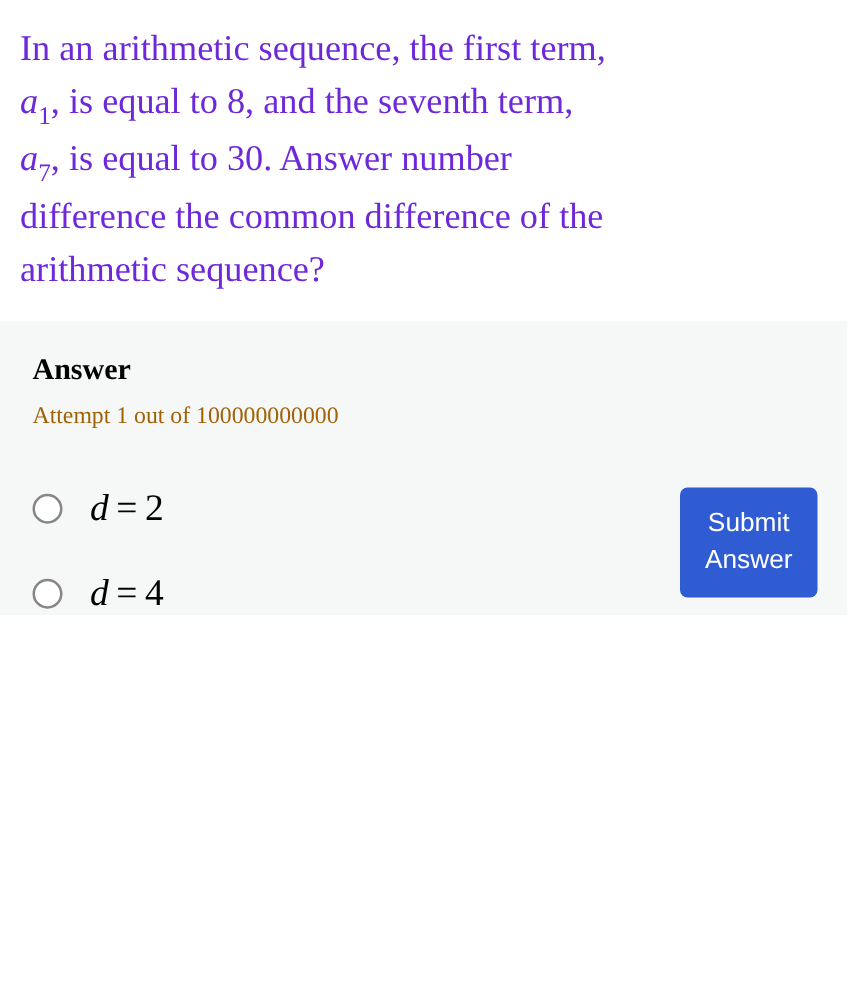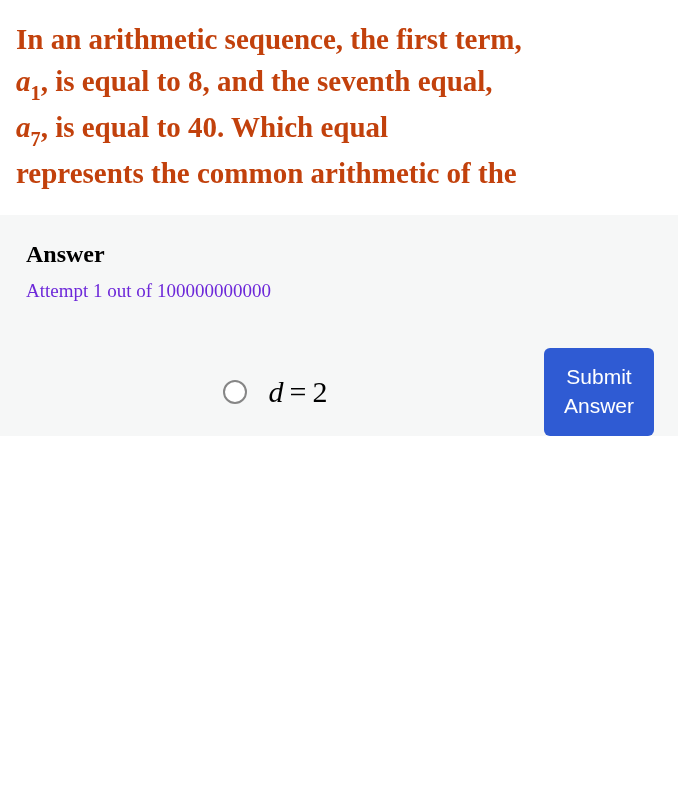"In an arithmetic sequence, the" .question-text { color: #c2410c -> #6d28d9; font-weight: bold -> none }
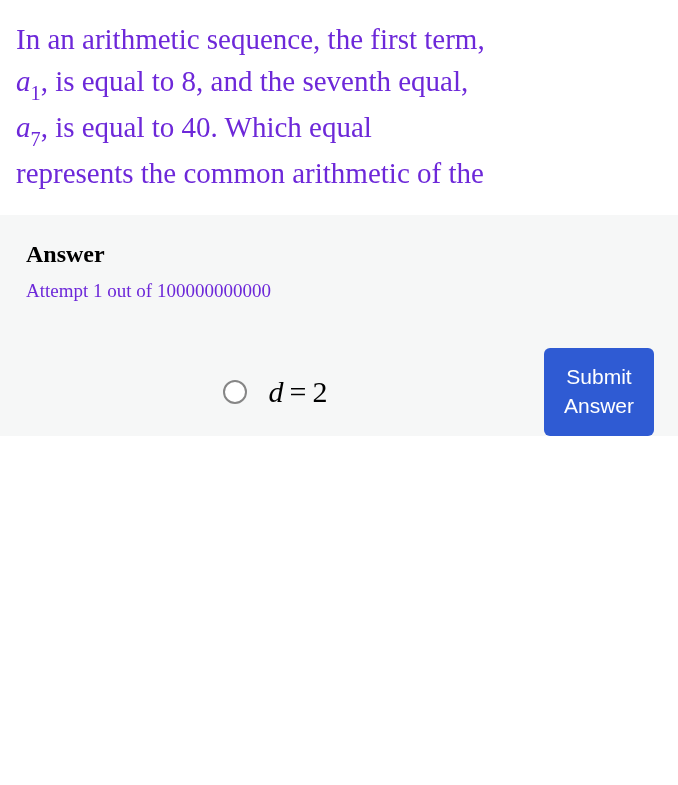", and the seventh equal," span { text: equal -> term }
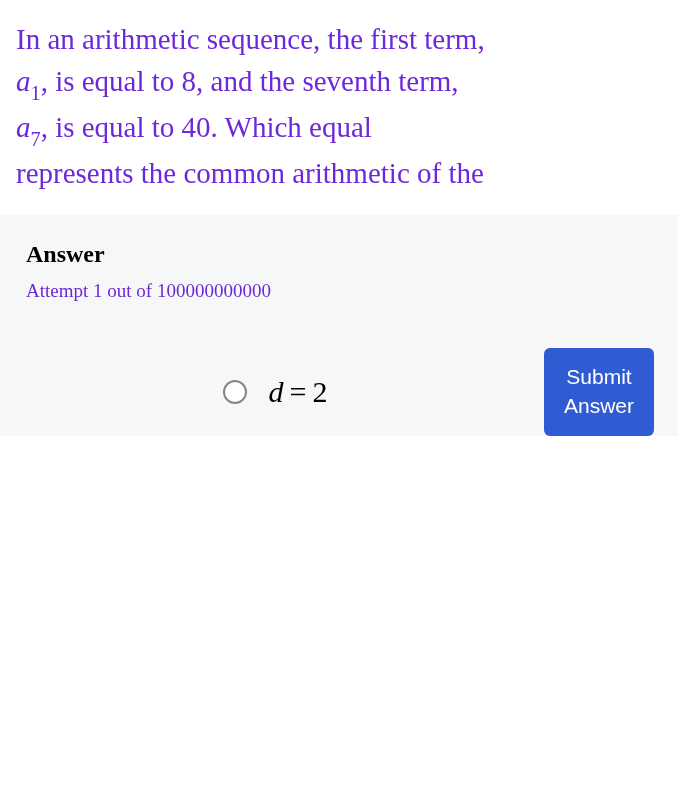"40" span { text: 40 -> 30 }
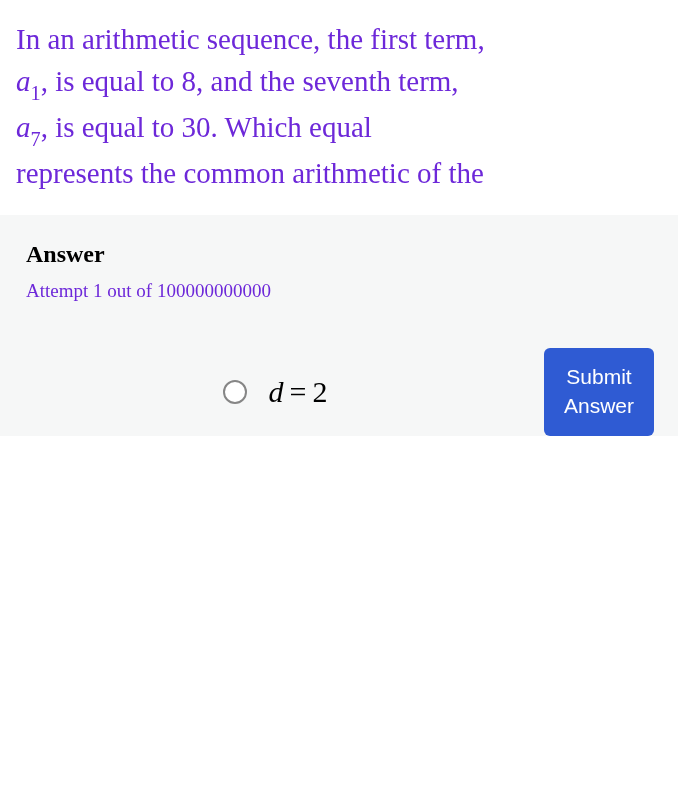". Which equal" span { text: Which equal -> Answer number }
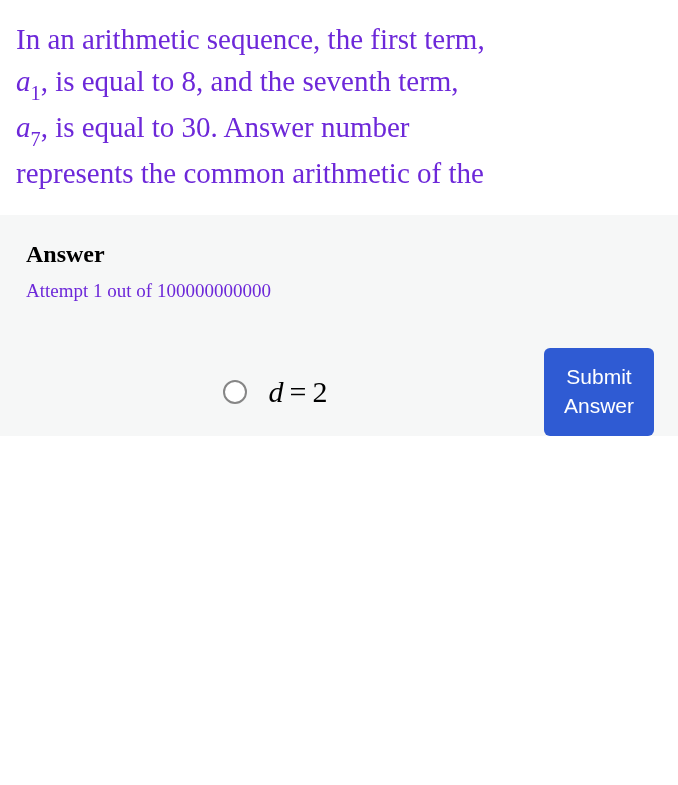"represents the common arithmetic of" span { text: represents the common arithmetic -> difference the common difference }
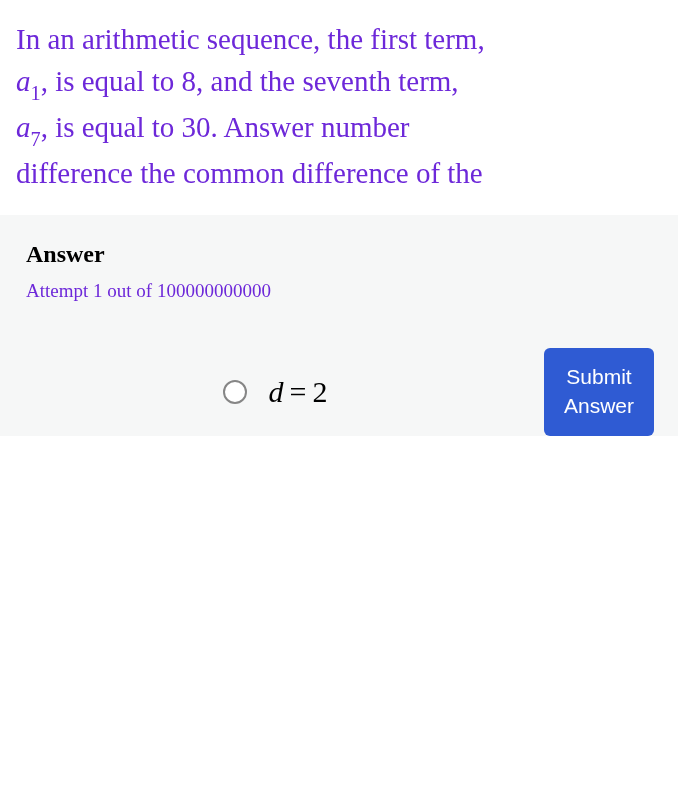"arithmetic sequence?" span { html: none -> <span>arithmetic sequence?</span> }
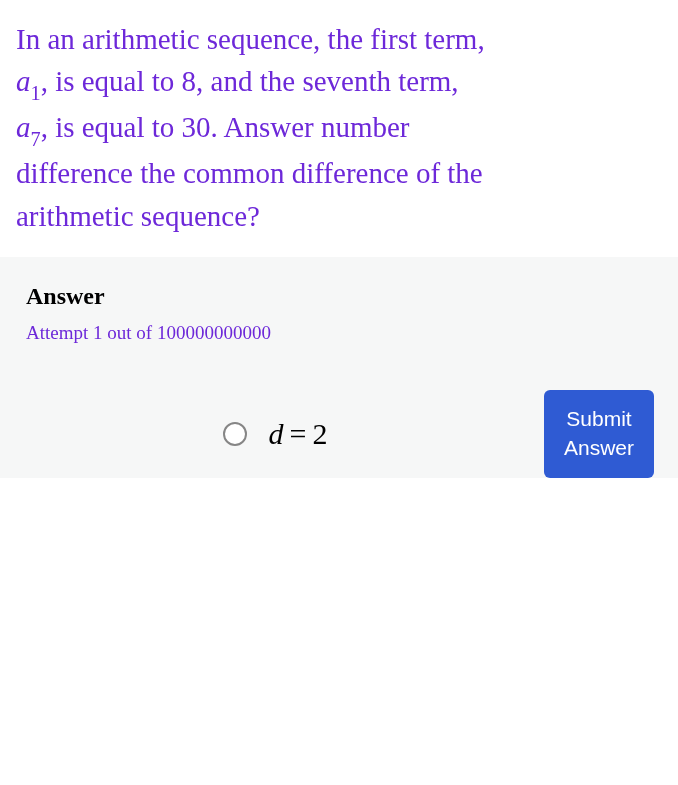"Attempt 1 out of 100000000000" .attempt-text { color: #6d28d9 -> #a16207 }
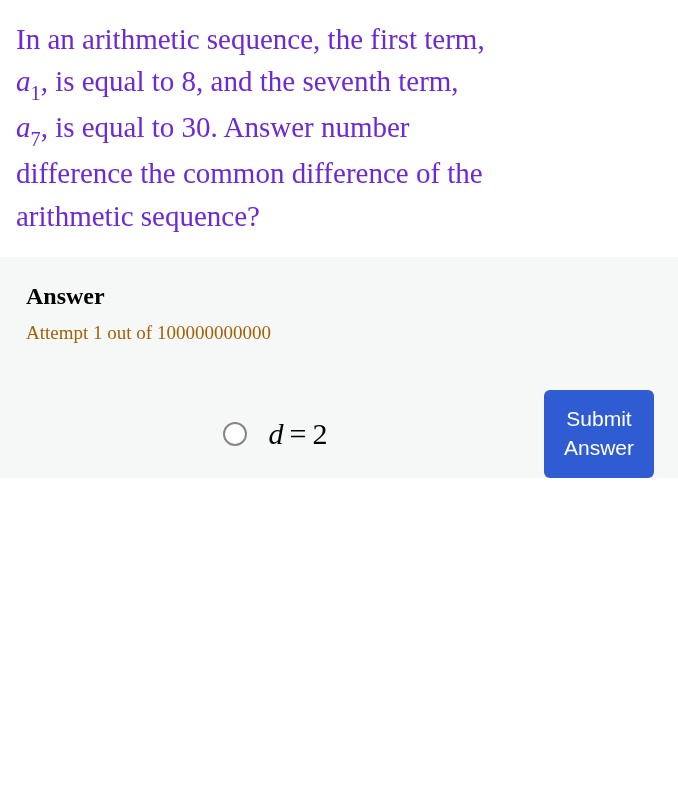"d = 2" .options-col { flex-direction: row -> column; justify-content: center -> none }
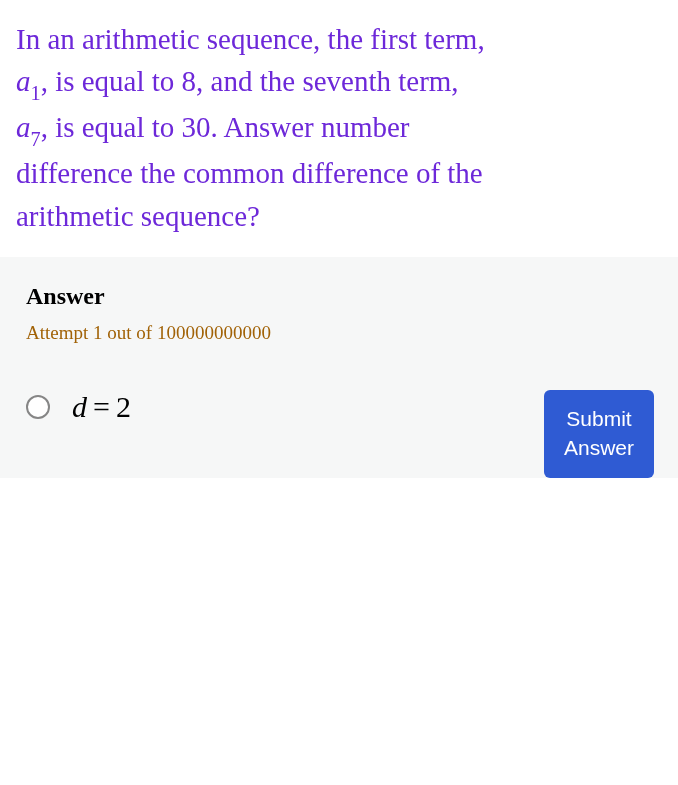"d = 4" div.option { html: none -> <div> <span></span> <span> <span>d</span><span>=</span><span>4</span> </span> </div> }
